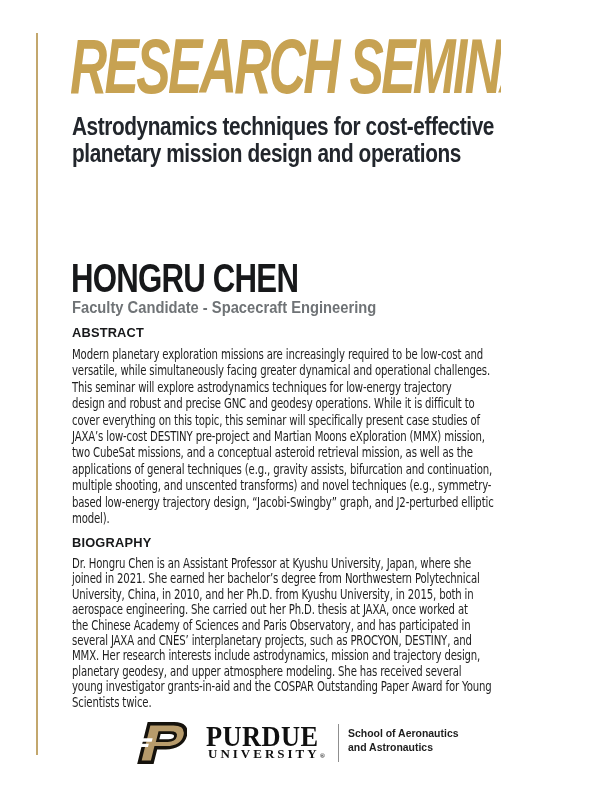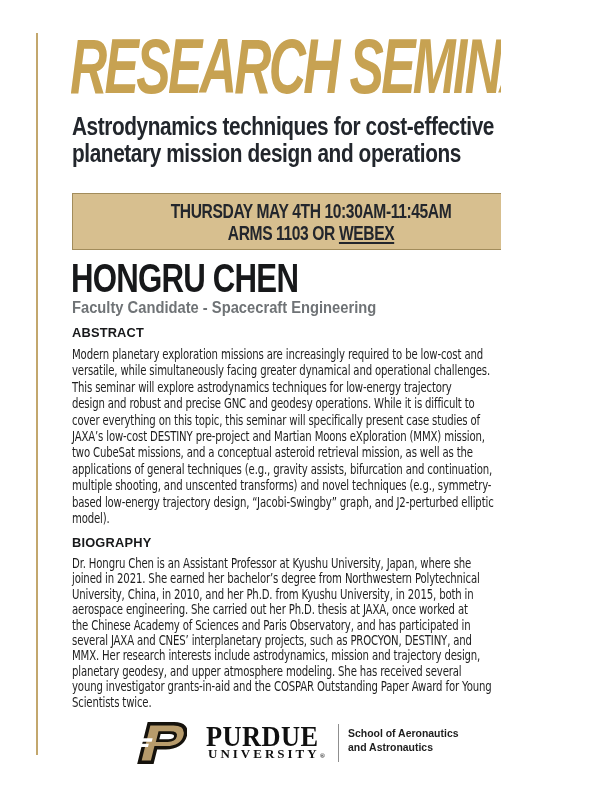"THURSDAY MAY 4TH 10:30AM-11:45AM" div.banner { html: <div> <div> <div>THURSDAY MAY 4TH 10:30AM-11:45AM</div> <div><span>ARMS 1103 OR </span><span>WEBEX</span></div> </div> </div> -> none }
